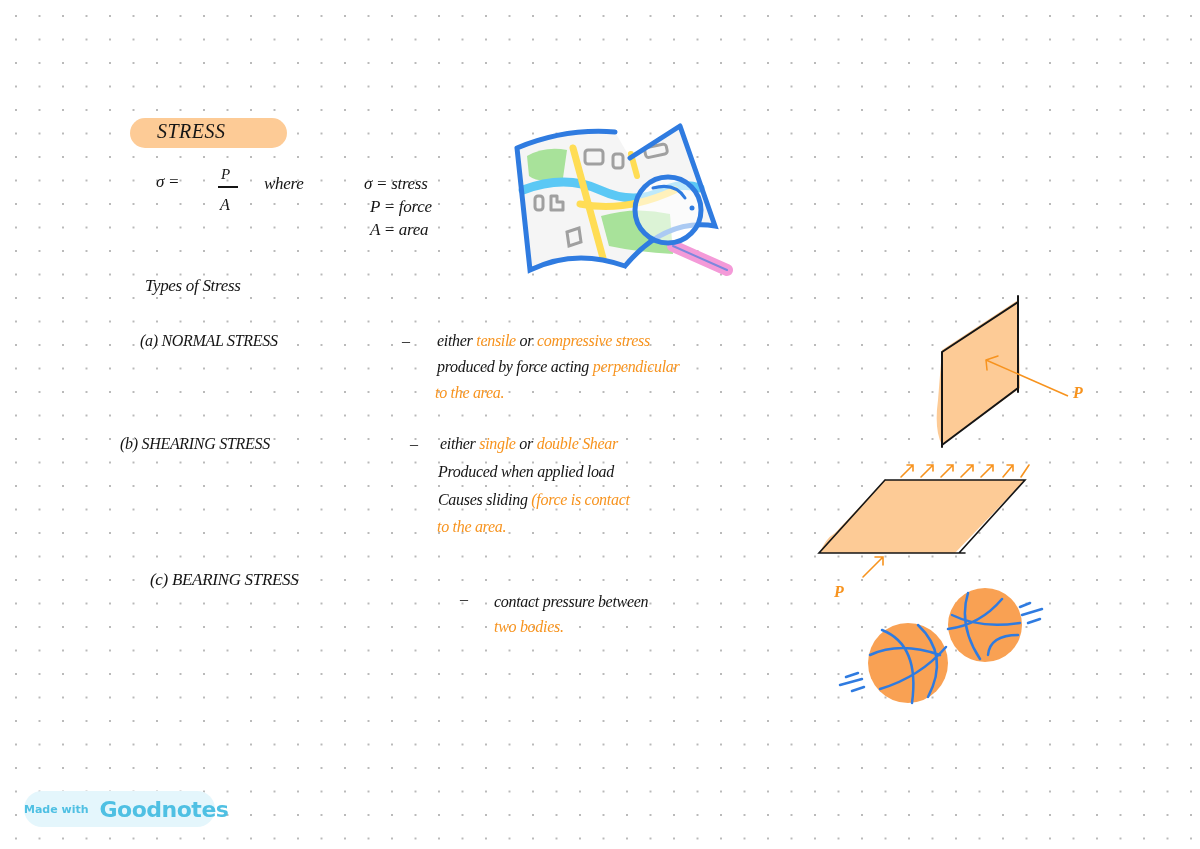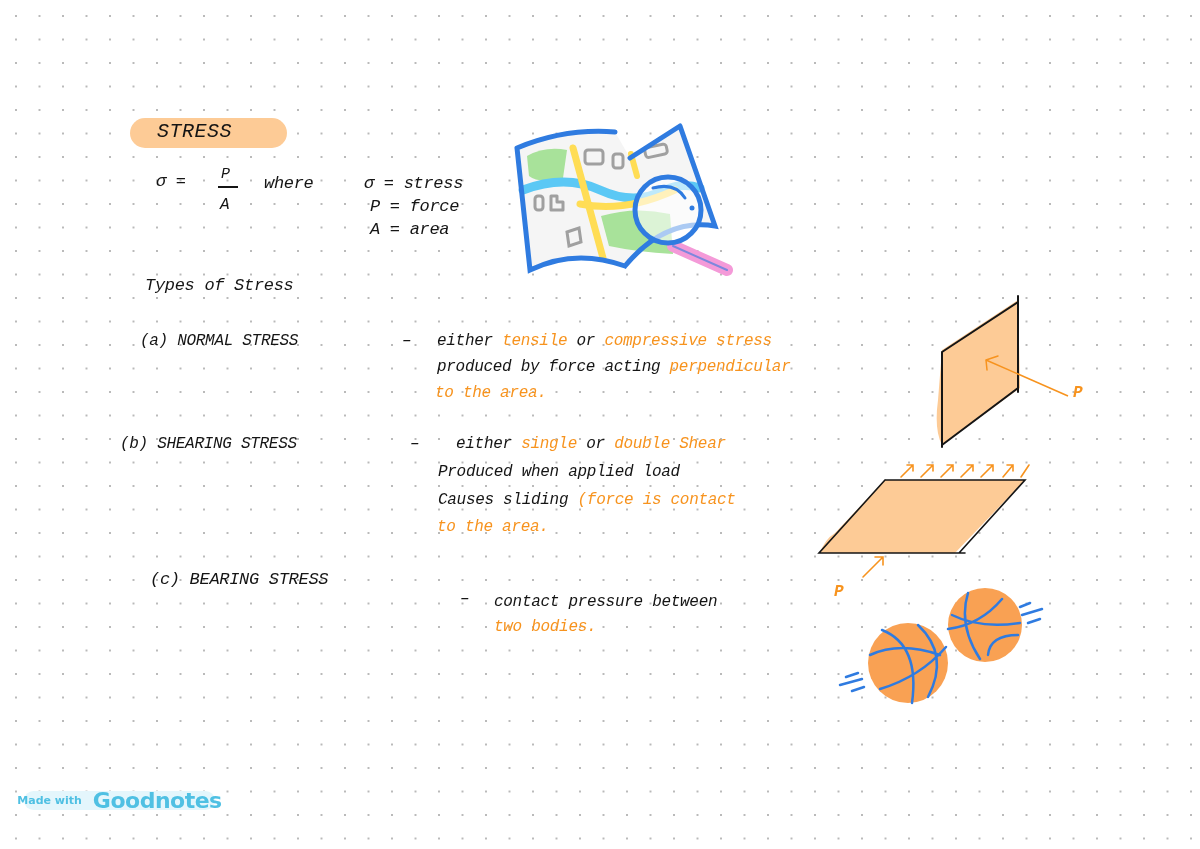"STRESS" .hand { font-family: Liberation Mono, monospace -> Liberation Serif, serif }
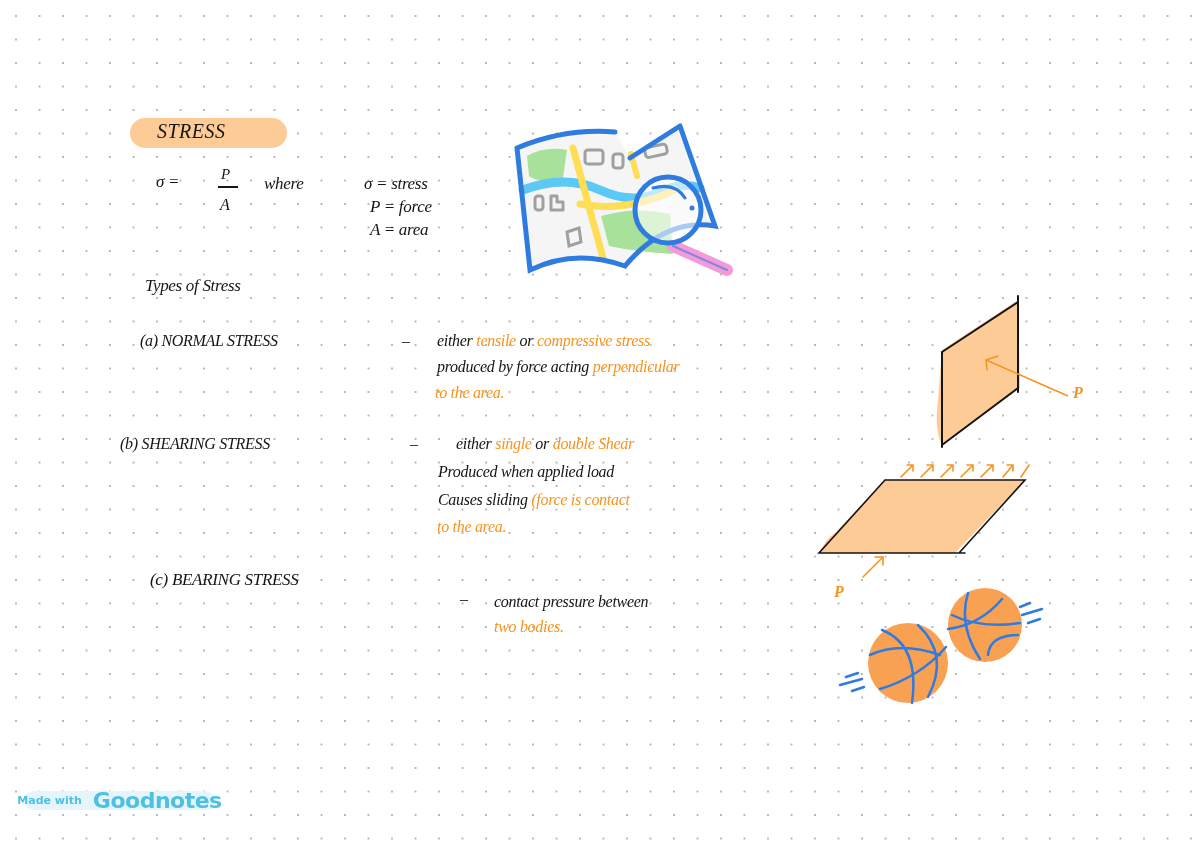"either single or double Shear" div.abs { margin-left: 16px -> none }
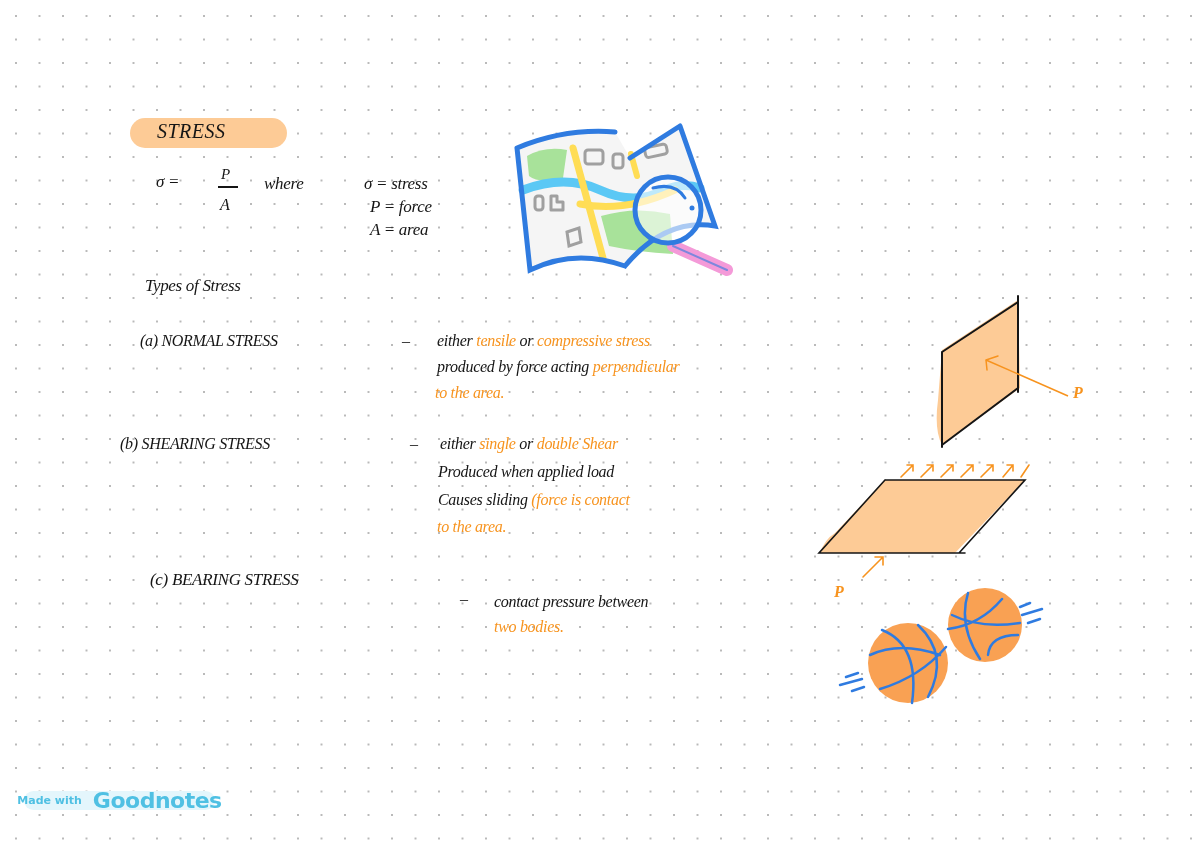"Made with" .badge { height: 19px -> 36px; justify-content: center -> none }
